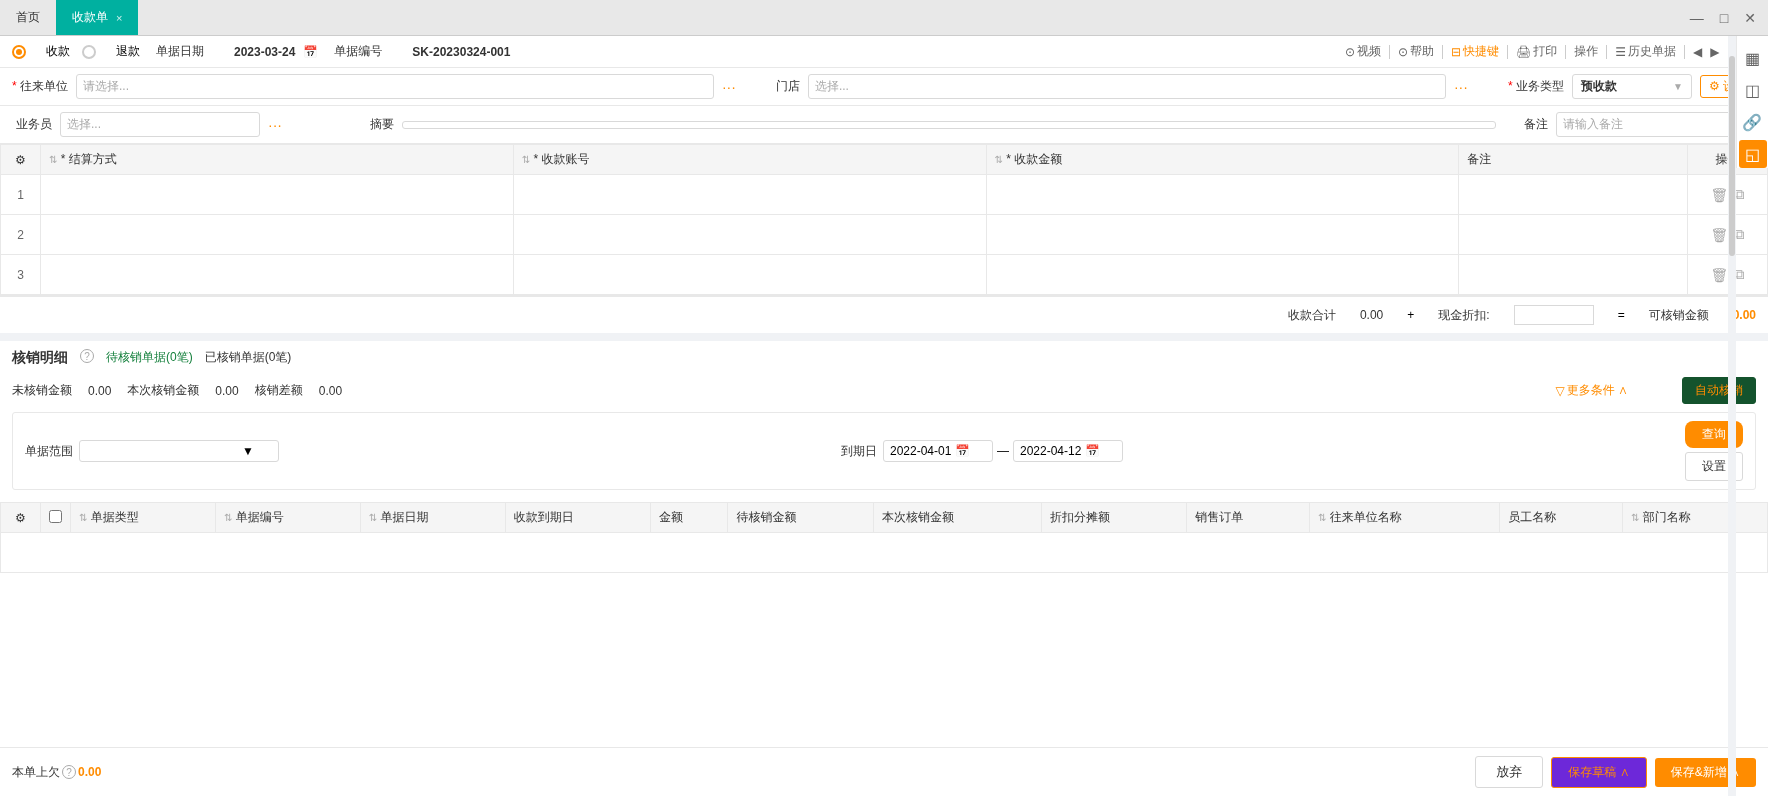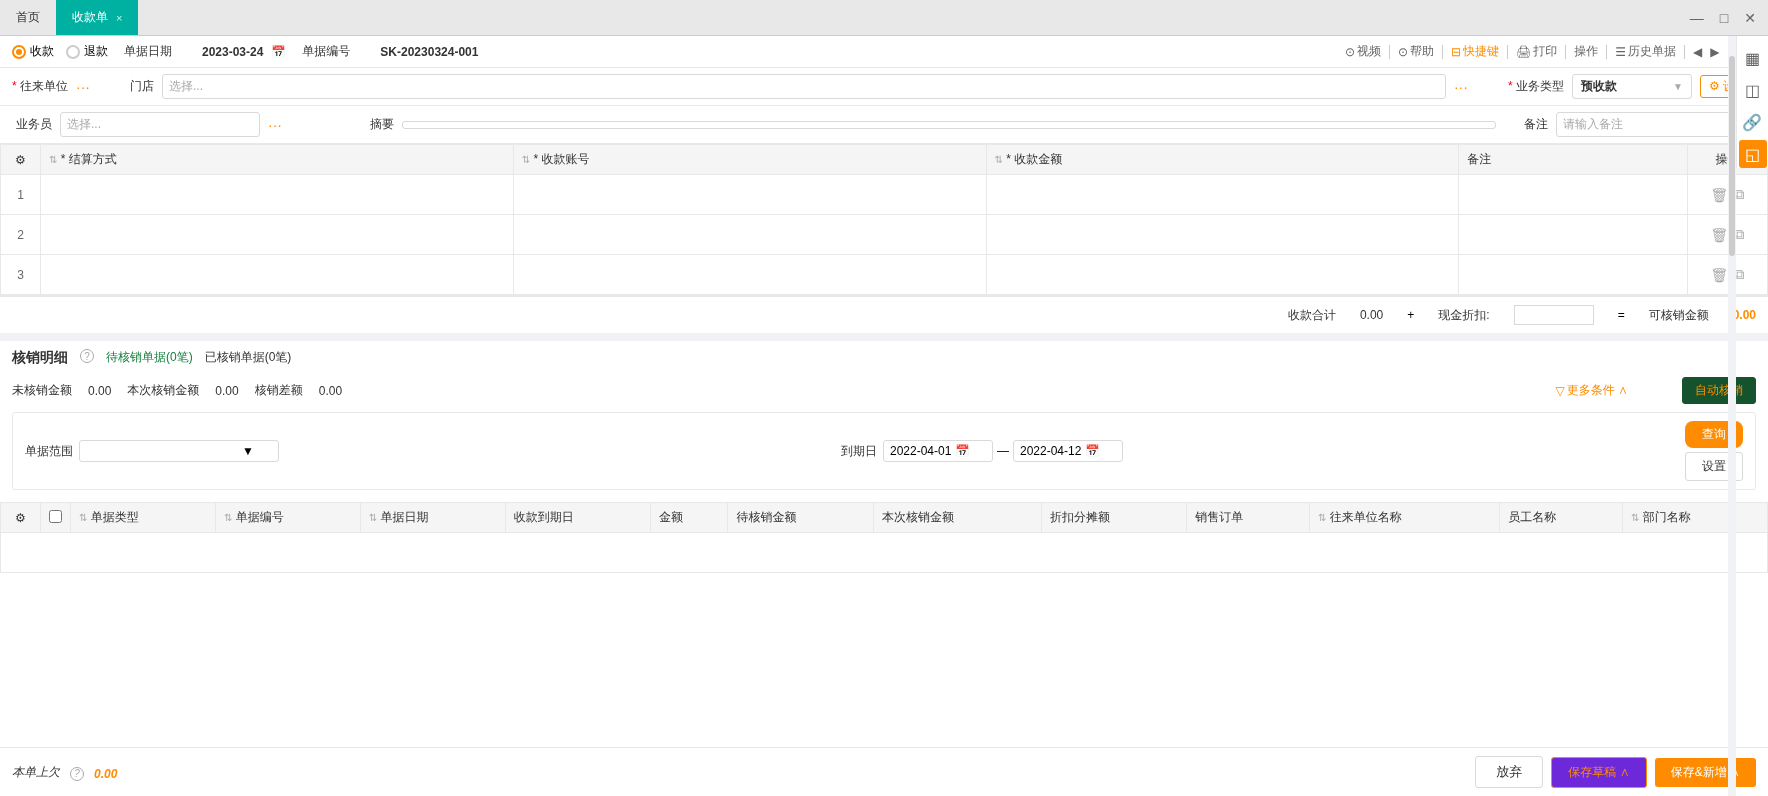"收款" .radio-item { gap: 4px -> 20px }
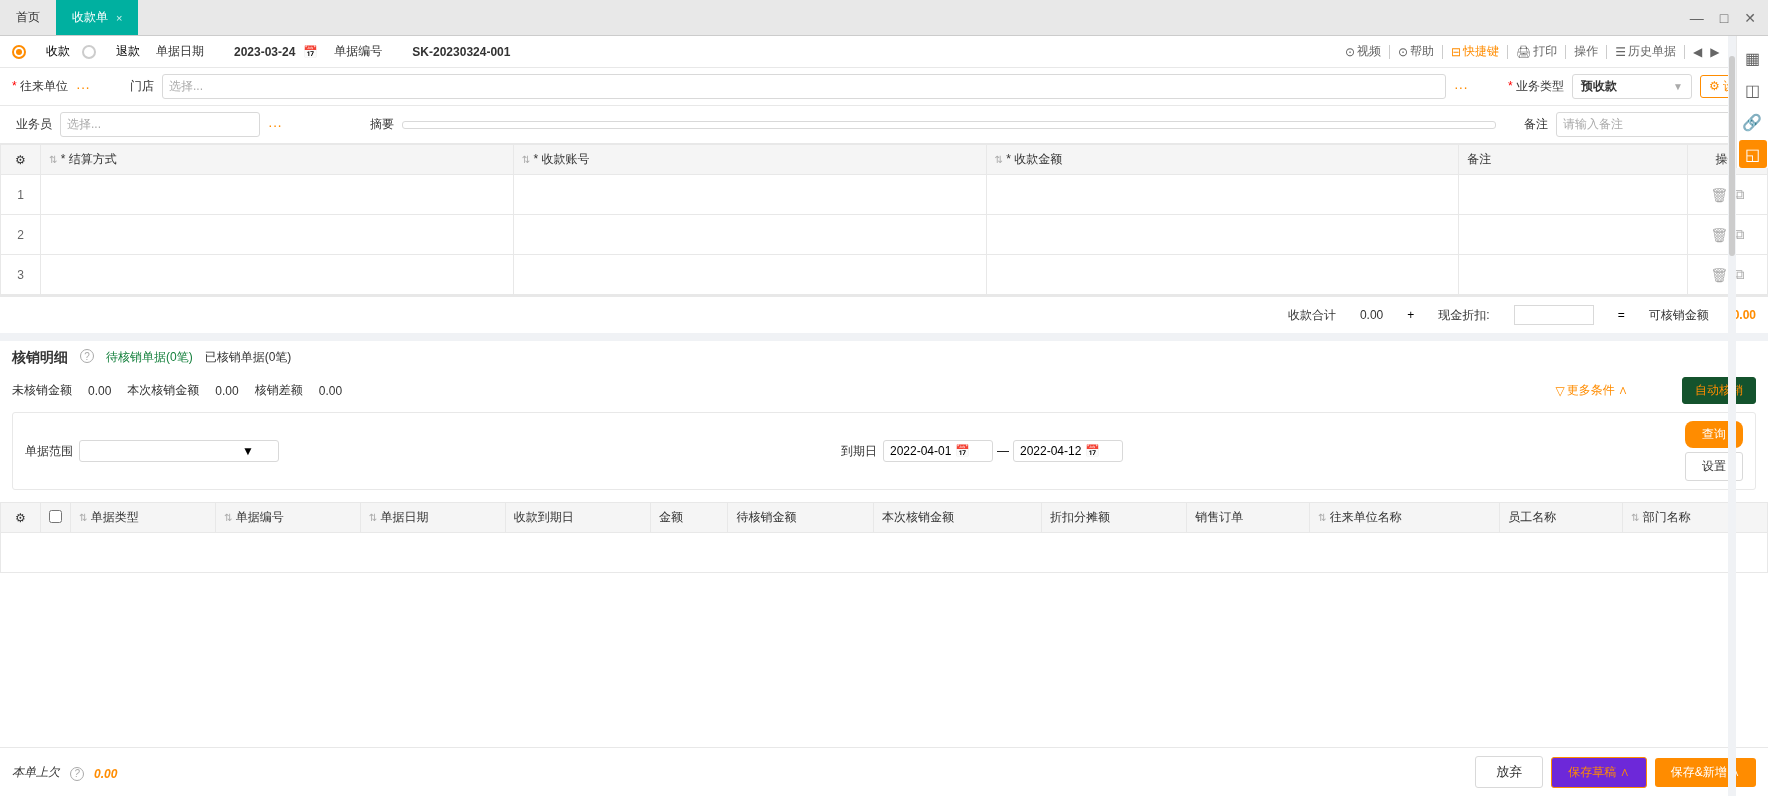"请选择..." div.field-input { html: none -> <div> <span>请选择...</span> </div> }
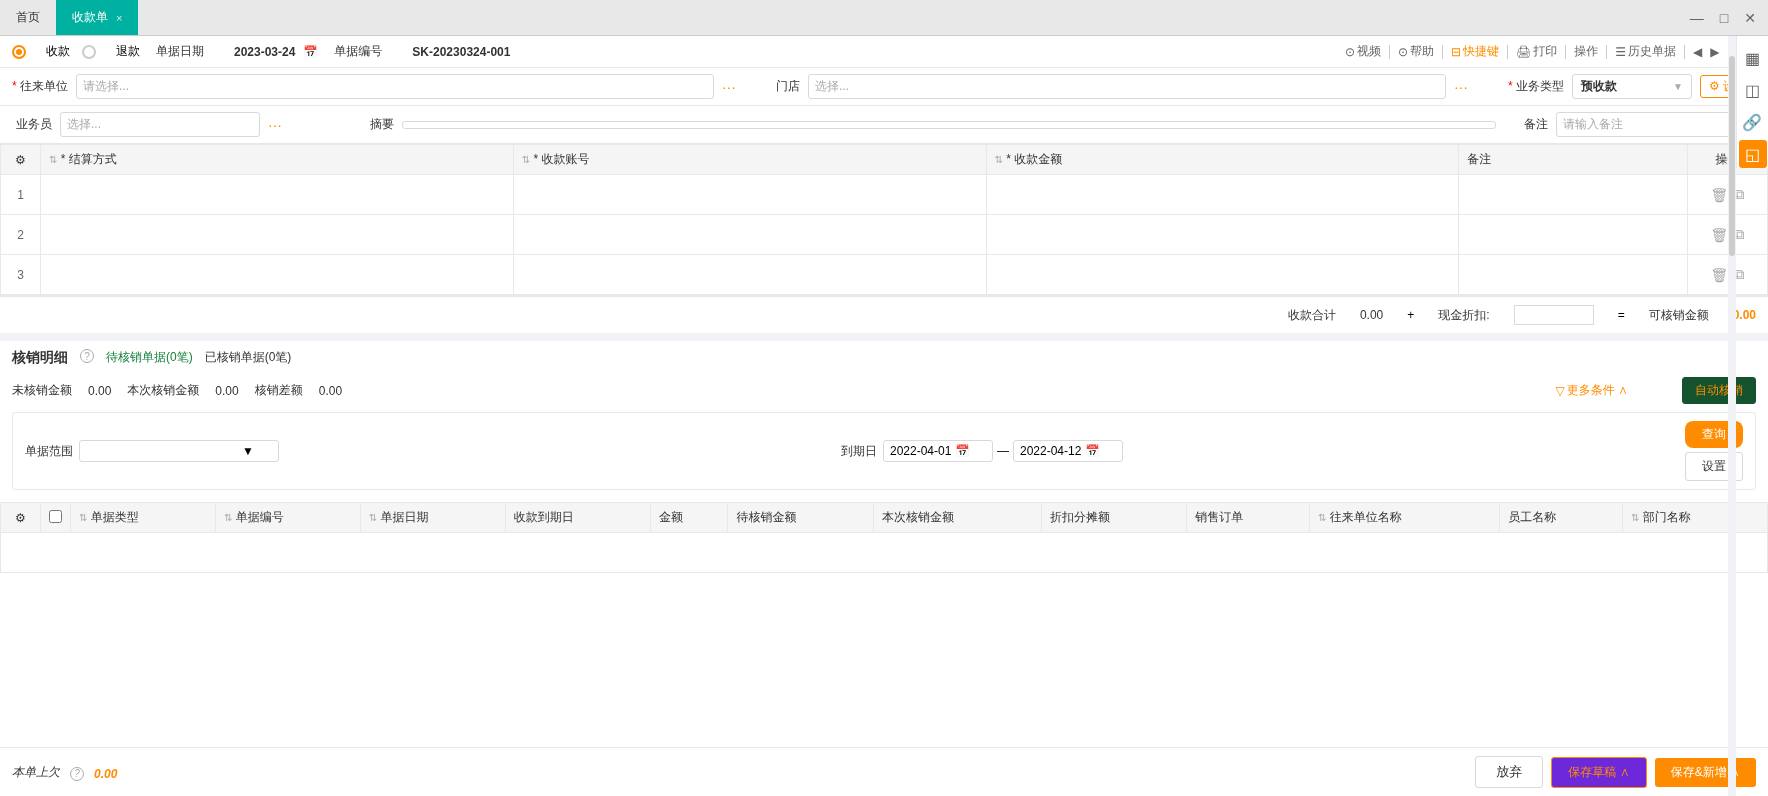"本单上欠" .bottom-amount { align-items: flex-end -> center; font-style: italic -> none; gap: 10px -> 2px }
